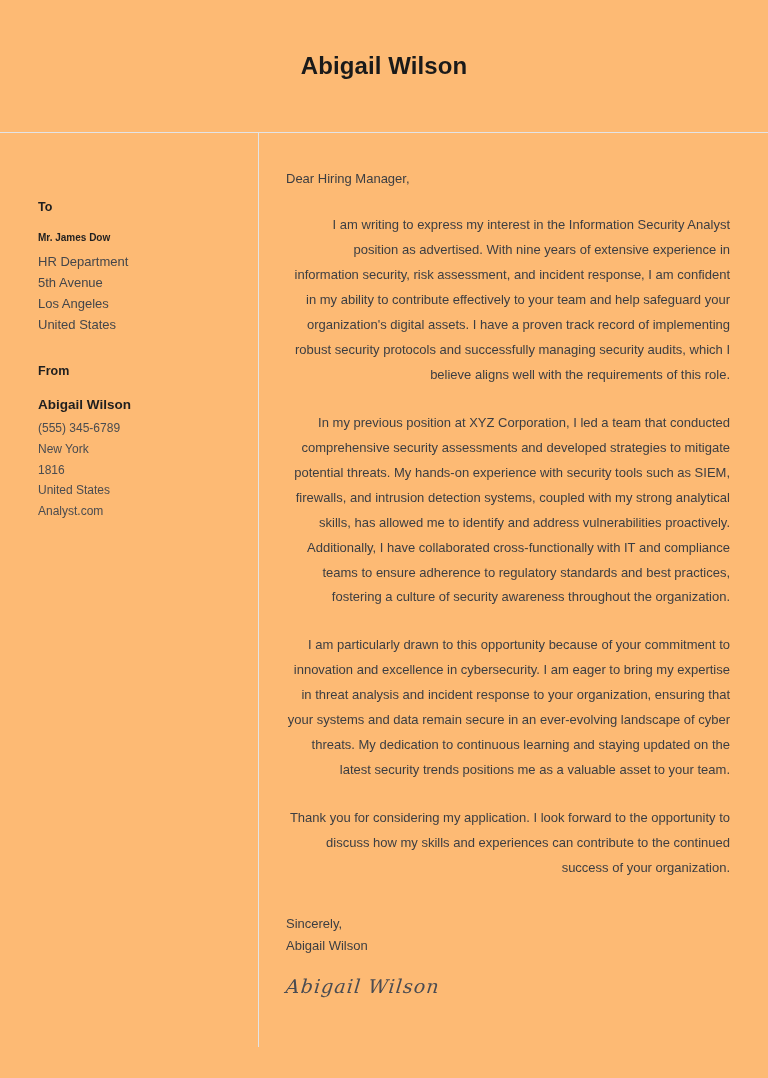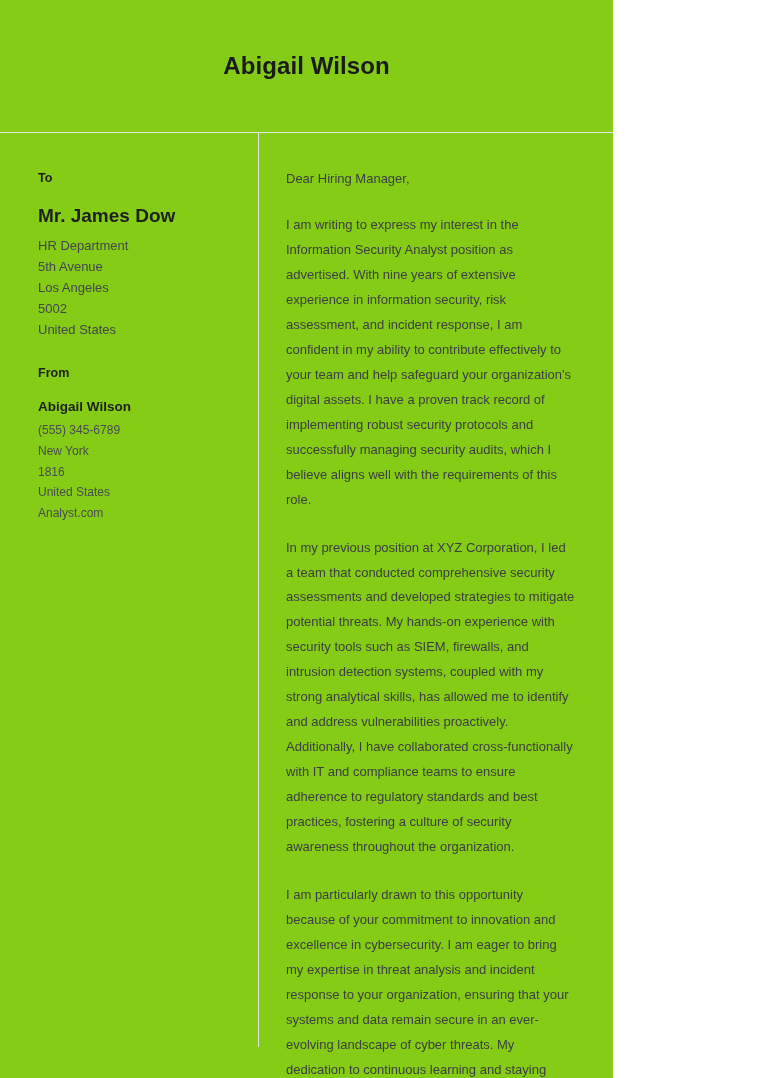"Abigail Wilson" .page { background: #84cc16 -> #fdba74; width: 613px -> 768px }
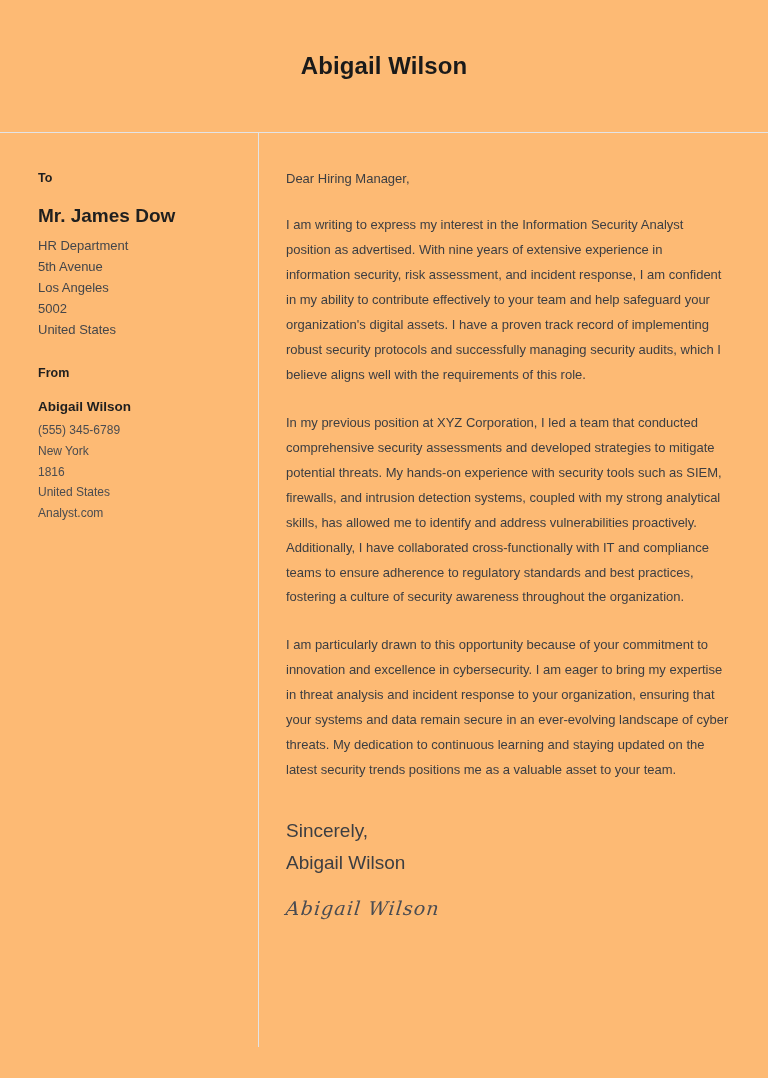"To" .addr-block { margin-top: none -> 29px }
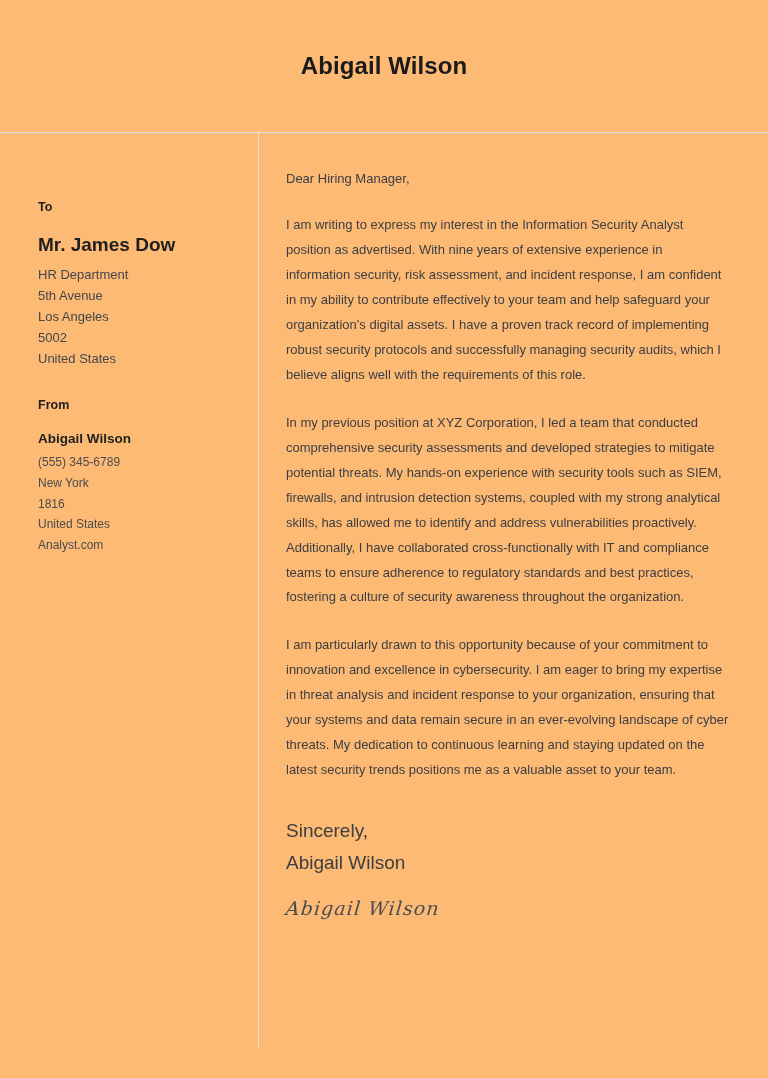"I am writing to express" .paragraph { text-align: left -> right }
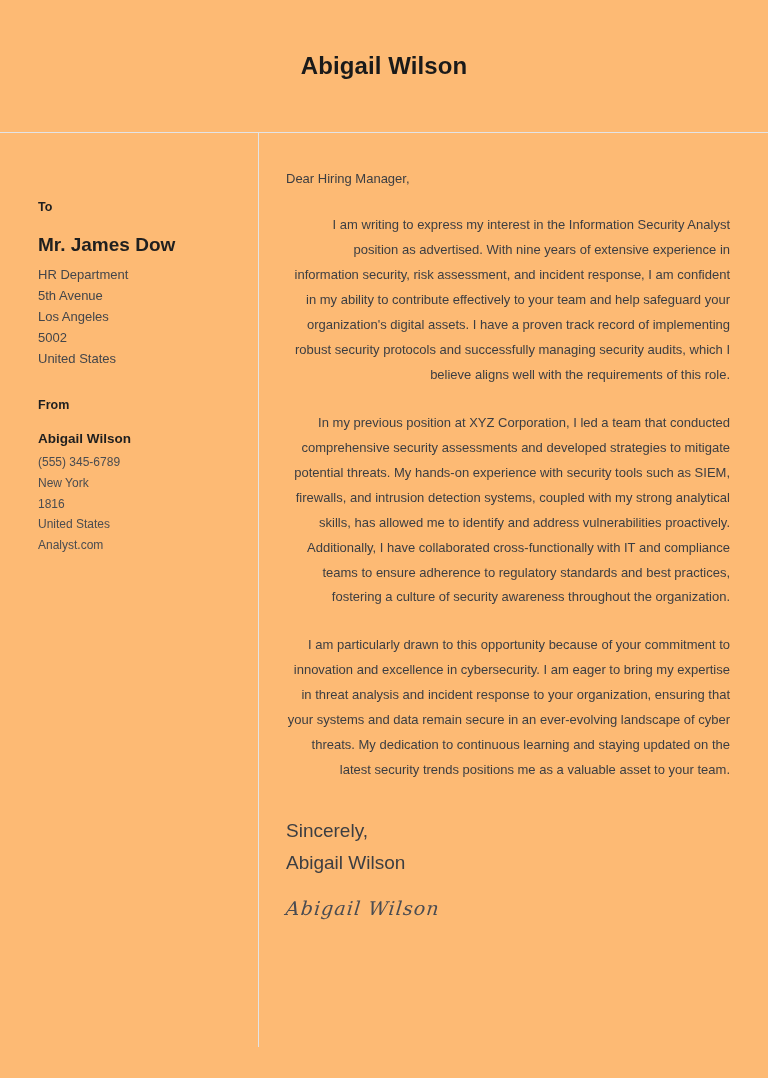"Mr. James Dow" .addr-name { font-size: 19px -> 10px }
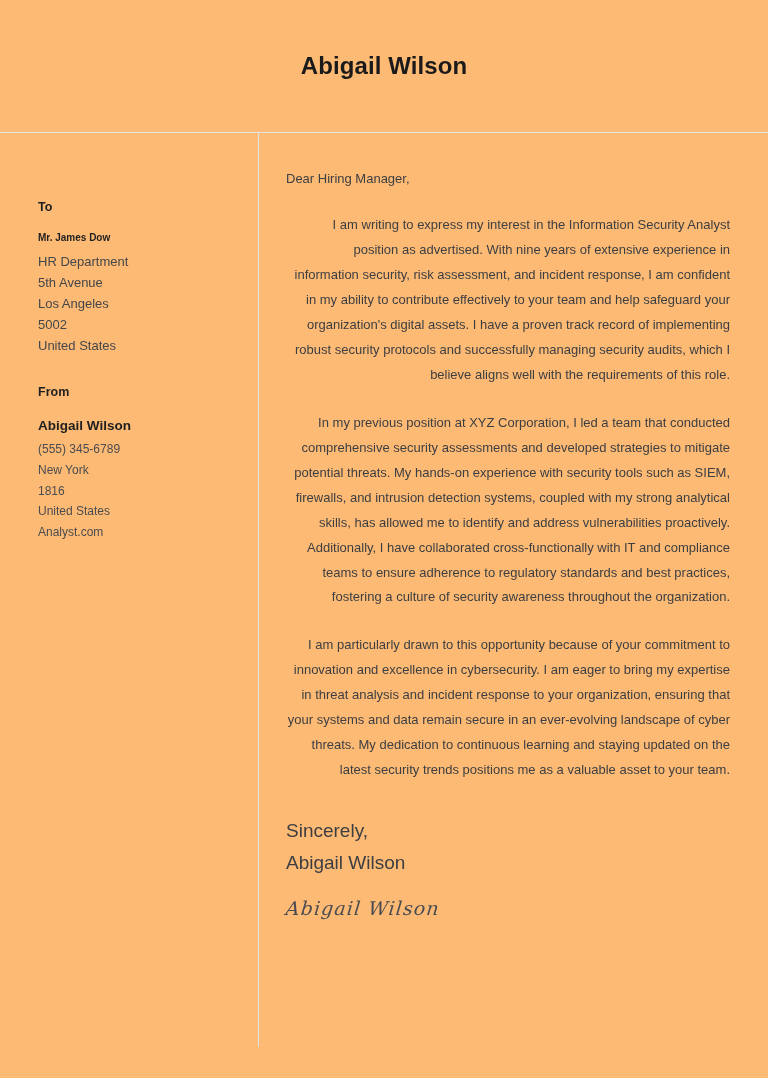"5002" div.addr-line { html: <div>5002</div> -> none }
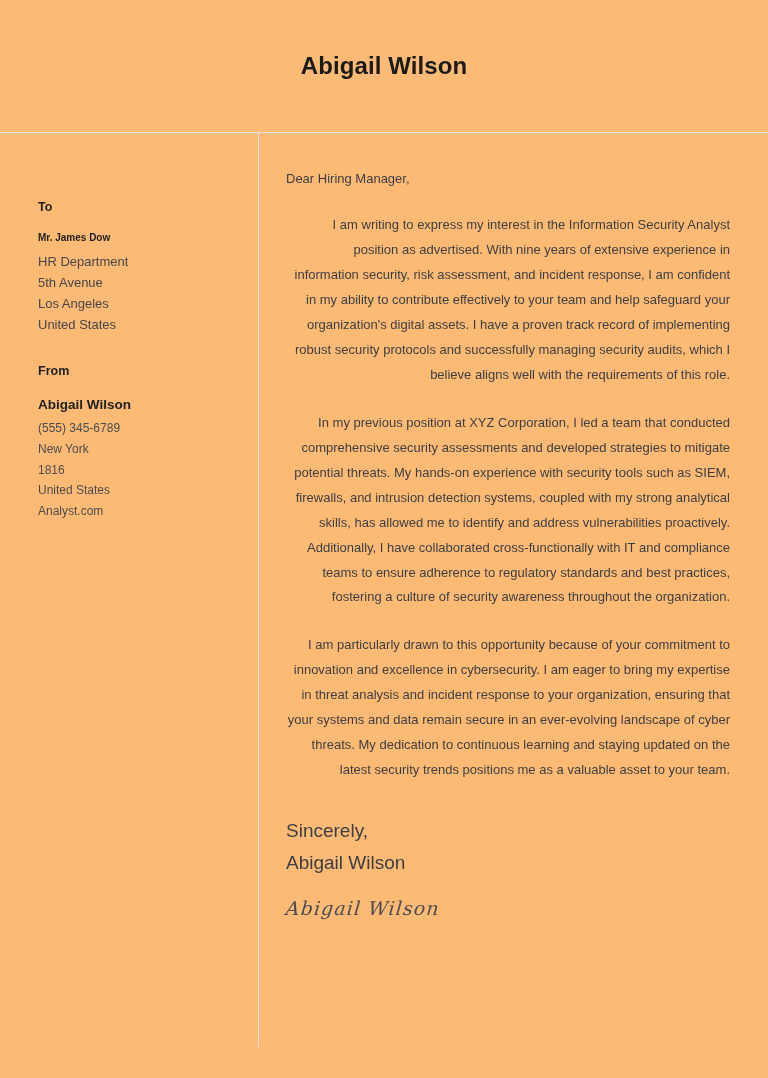"Thank you for considering my" p.paragraph { html: none -> <p>Thank you for considering my application. I look forward to the opportunity to discuss how my skills and experiences can contribute to the continued success of your organization.</p> }
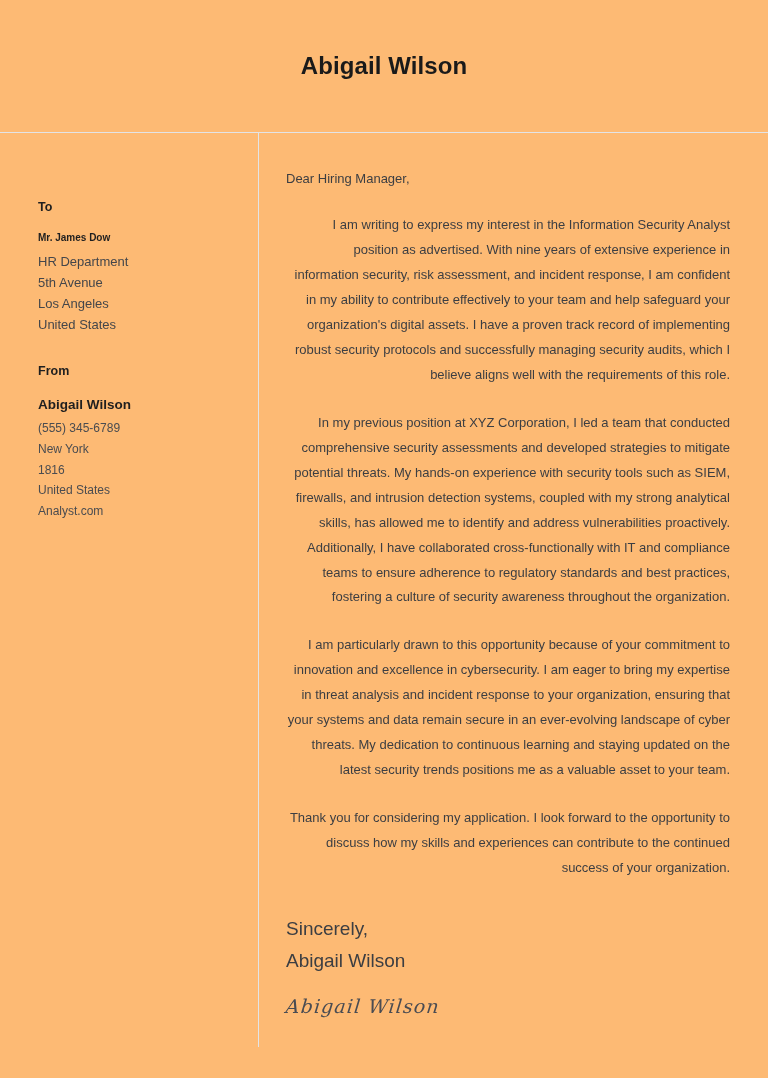"Sincerely," .closing { font-size: 19px -> 13px }
